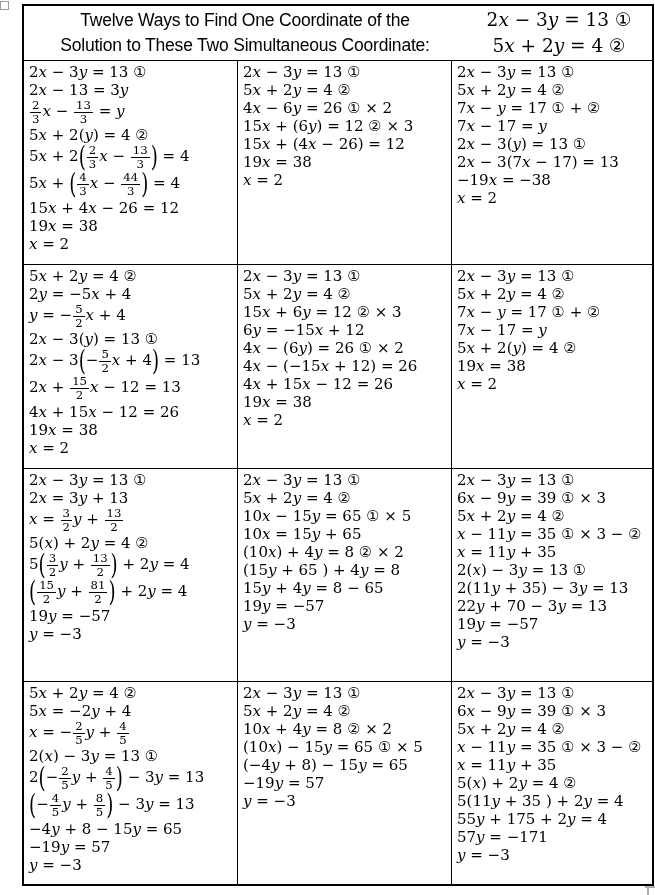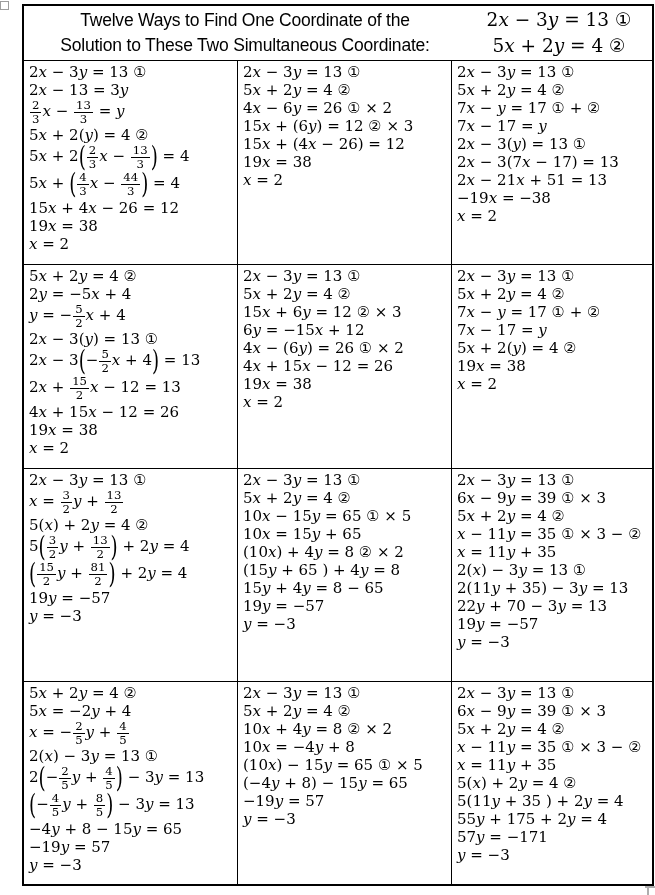"2x − 21x + 51" div.mline { html: <div>2<i>x</i> − 21<i>x</i> + 51 = 13</div> -> none }
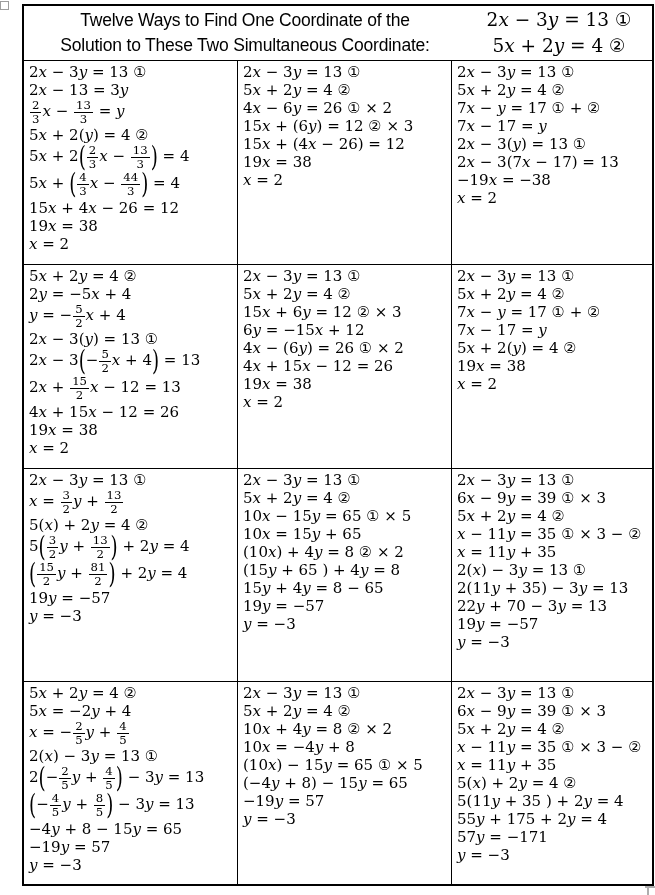"4x − (−15x + 12)" div.mline { html: none -> <div>4<i>x</i> − (−15<i>x</i> + 12) = 26</div> }
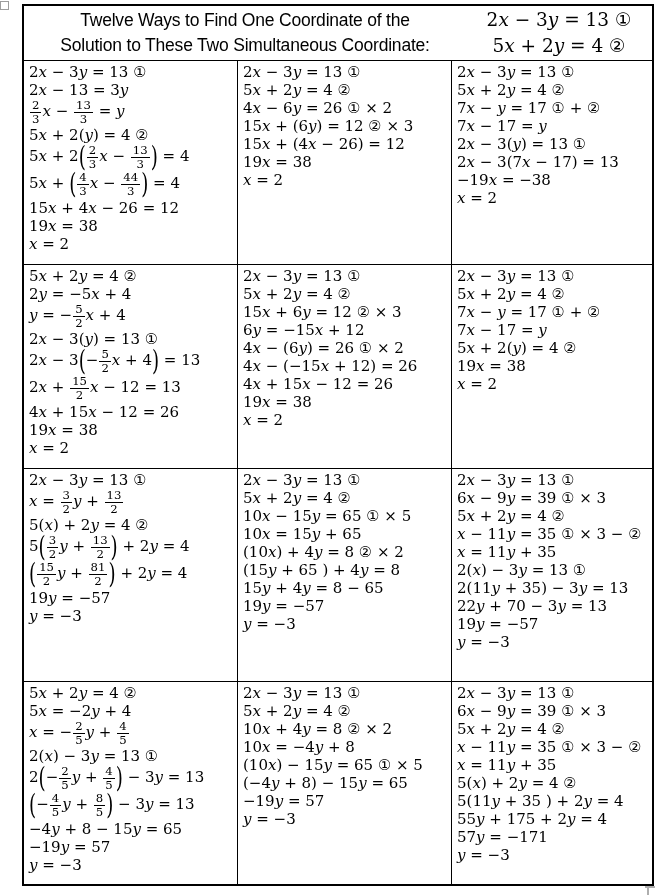"2x = 3y + 13" div.mline { html: none -> <div>2<i>x</i> = 3<i>y</i> + 13</div> }
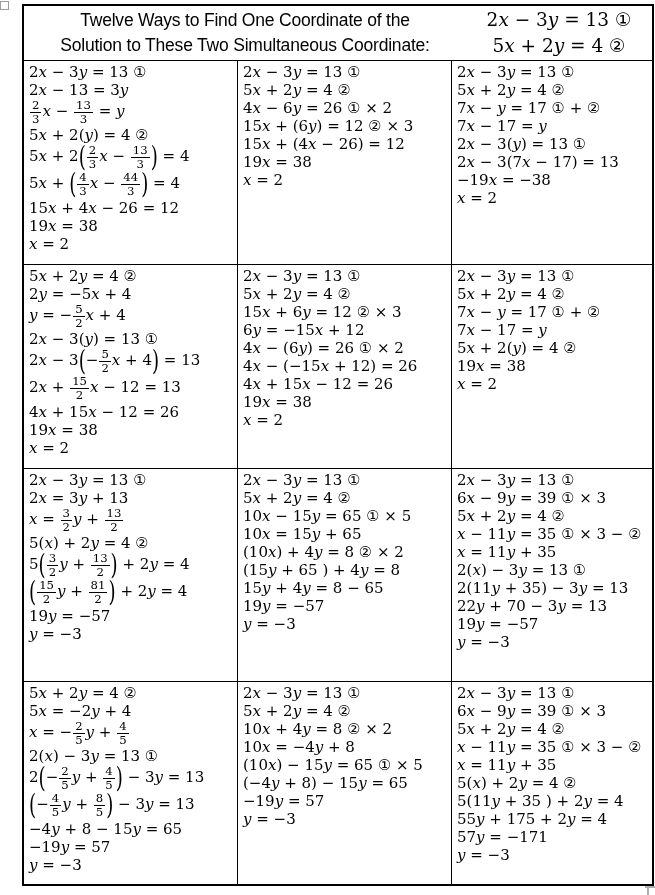"10x = −4y + 8" div.mline { html: <div>10<i>x</i> = −4<i>y</i> + 8</div> -> none }
